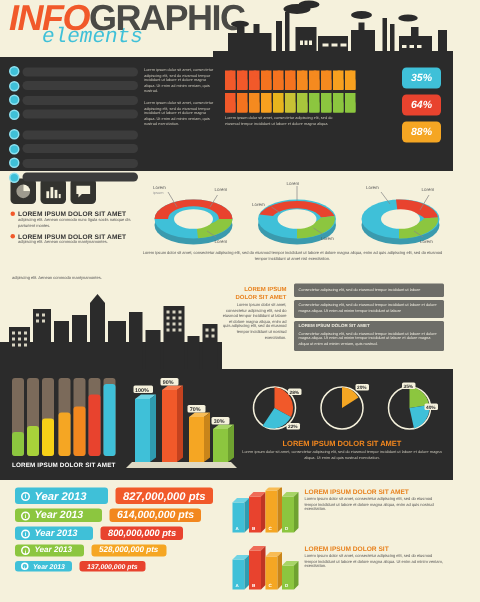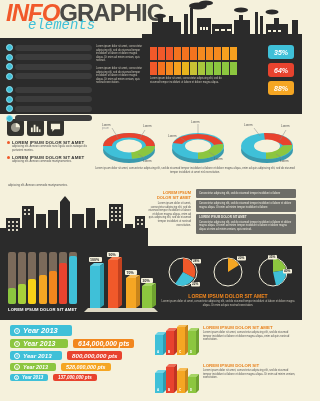"827,000,000 pts" span.yr-val { html: none -> <span>827,000,000 pts</span> }
